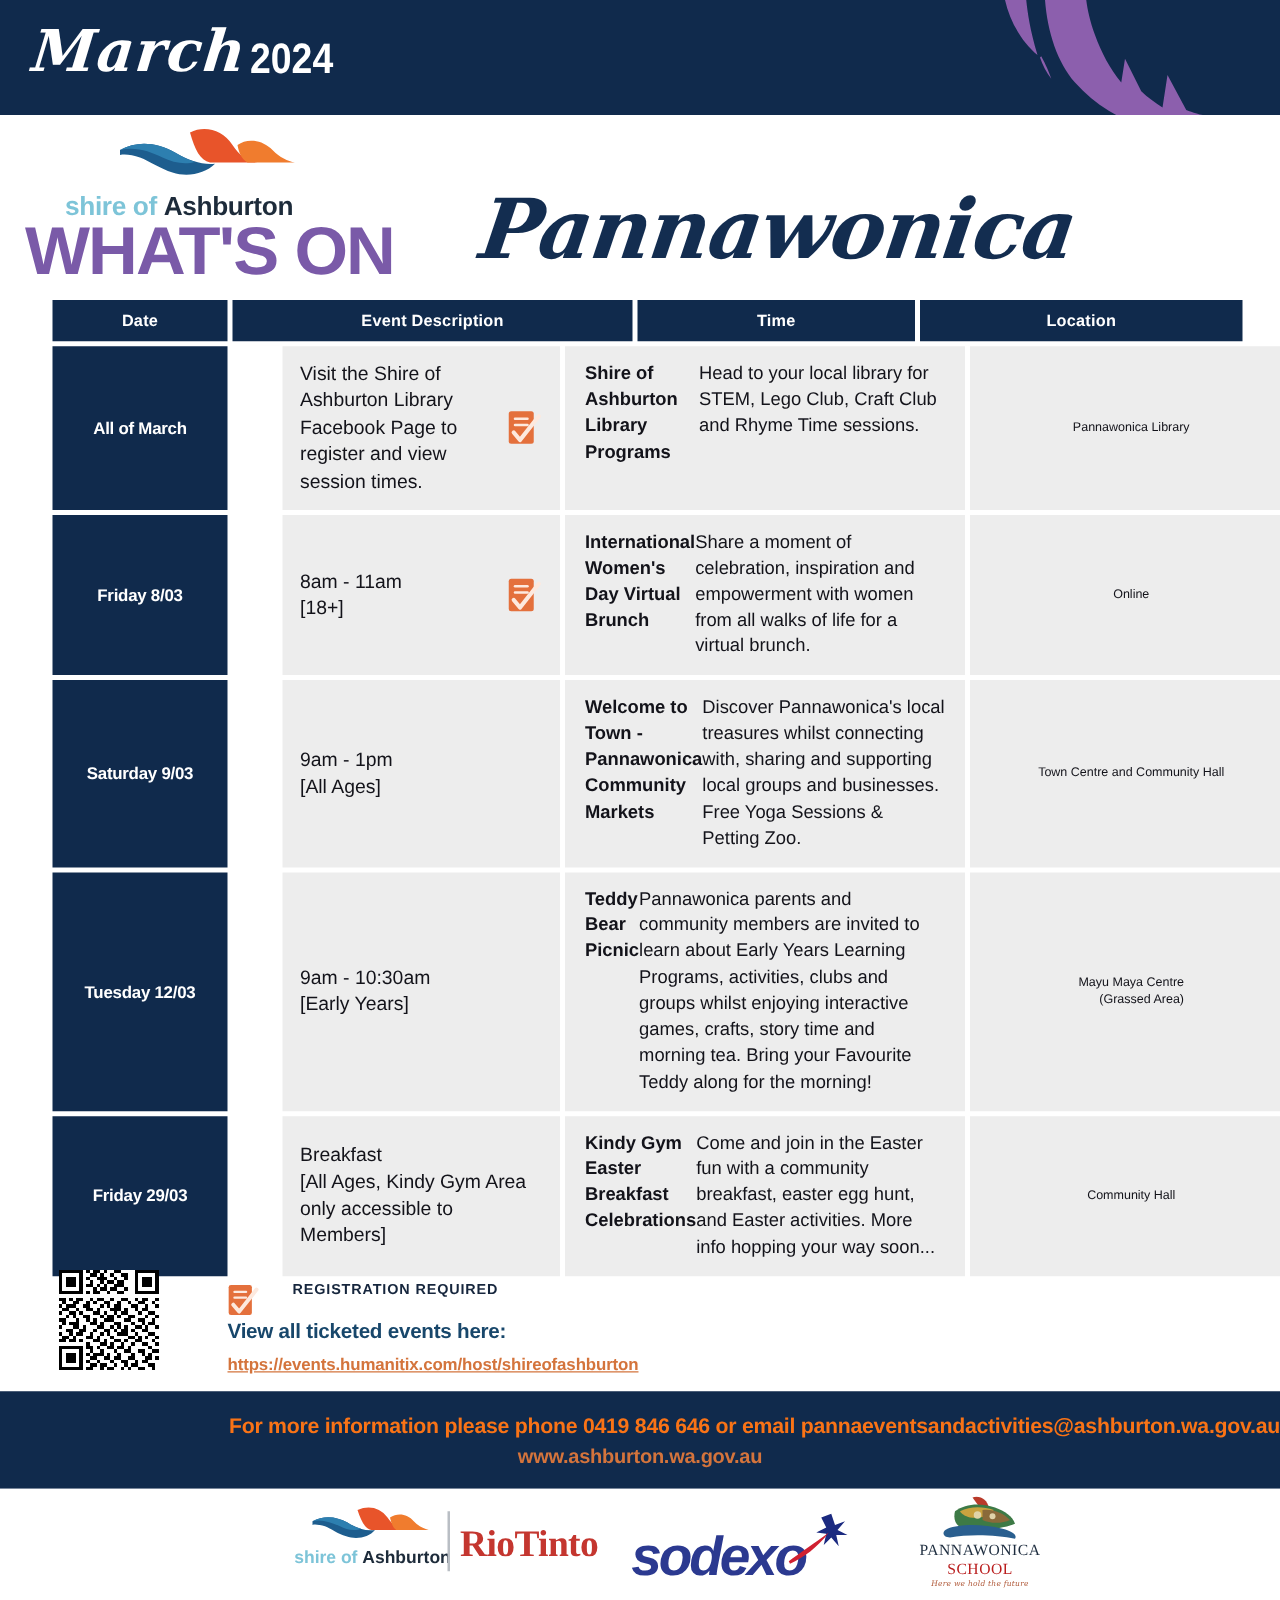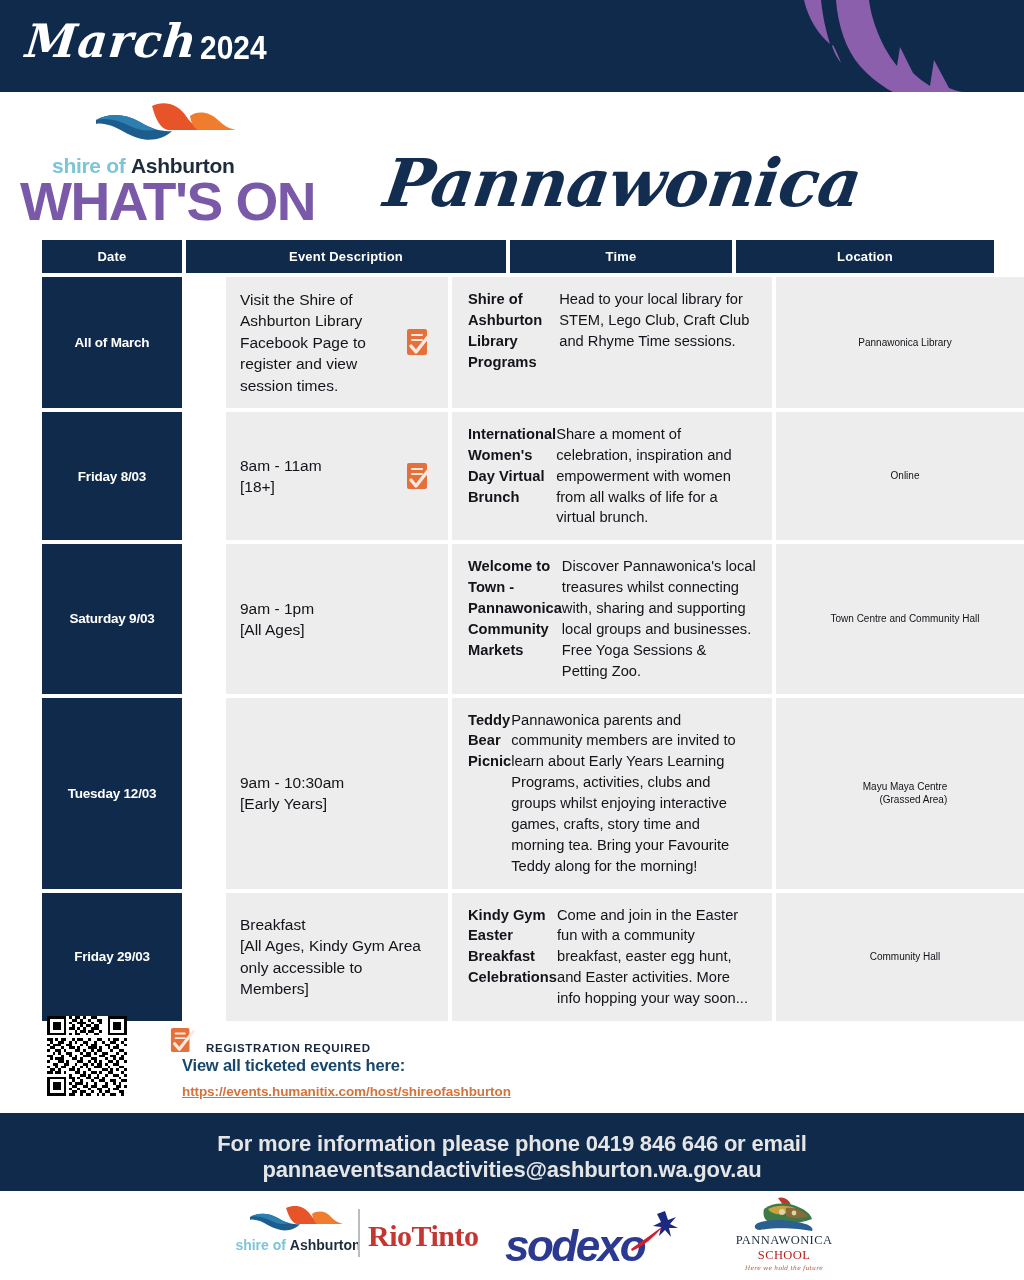"REGISTRATION REQUIRED" .reg-line { align-items: flex-end -> flex-start; gap: 10px -> 26px; left: 128px -> 140px }
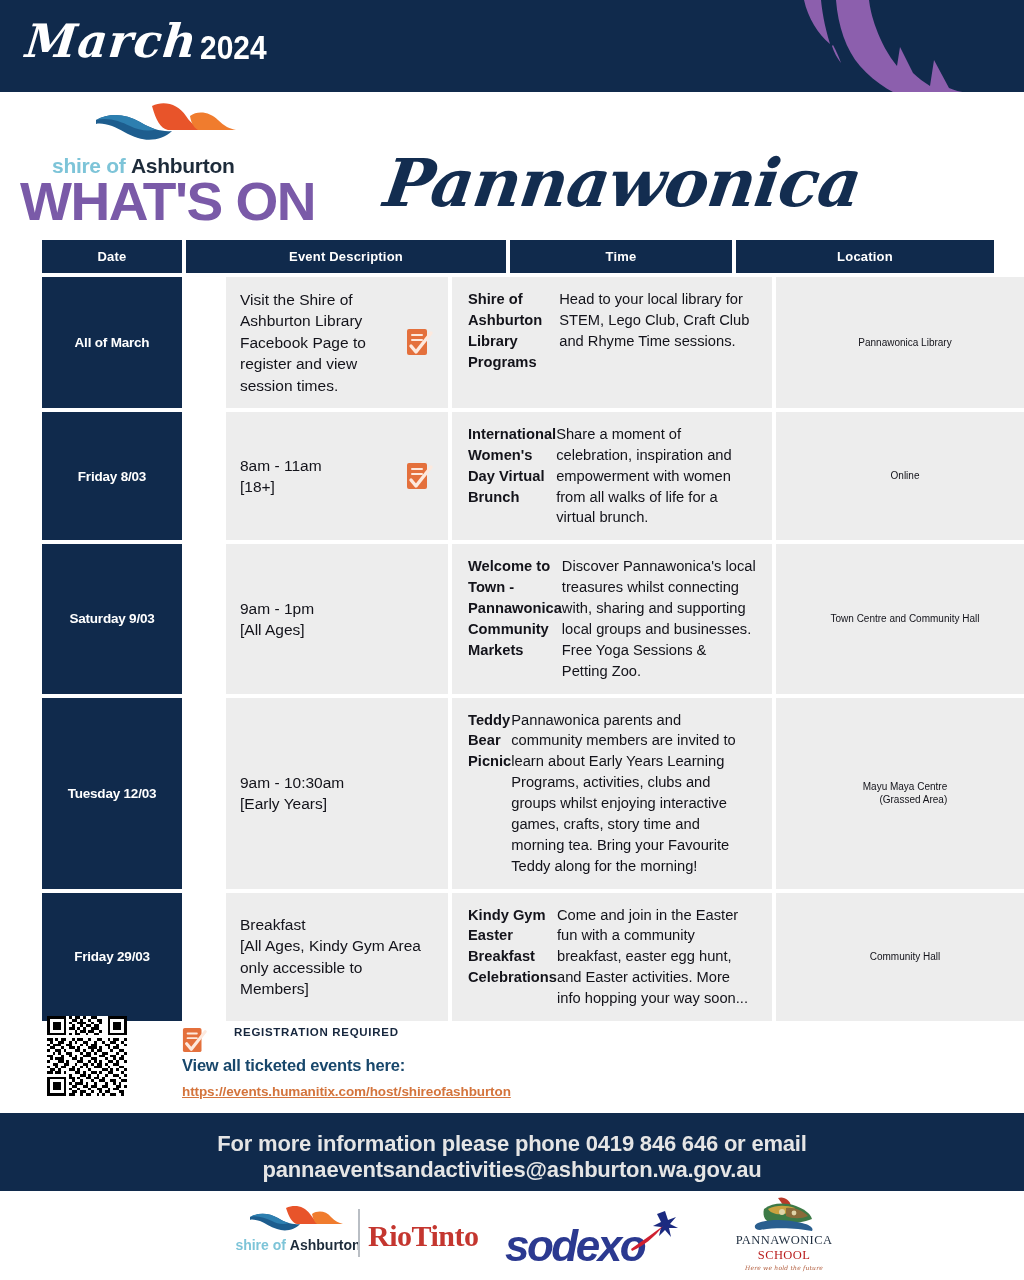"For more information please phone" .footer-info { color: #e5e5e5 -> #f97316; font-size: 22px -> 17px; text-align: none -> right }
